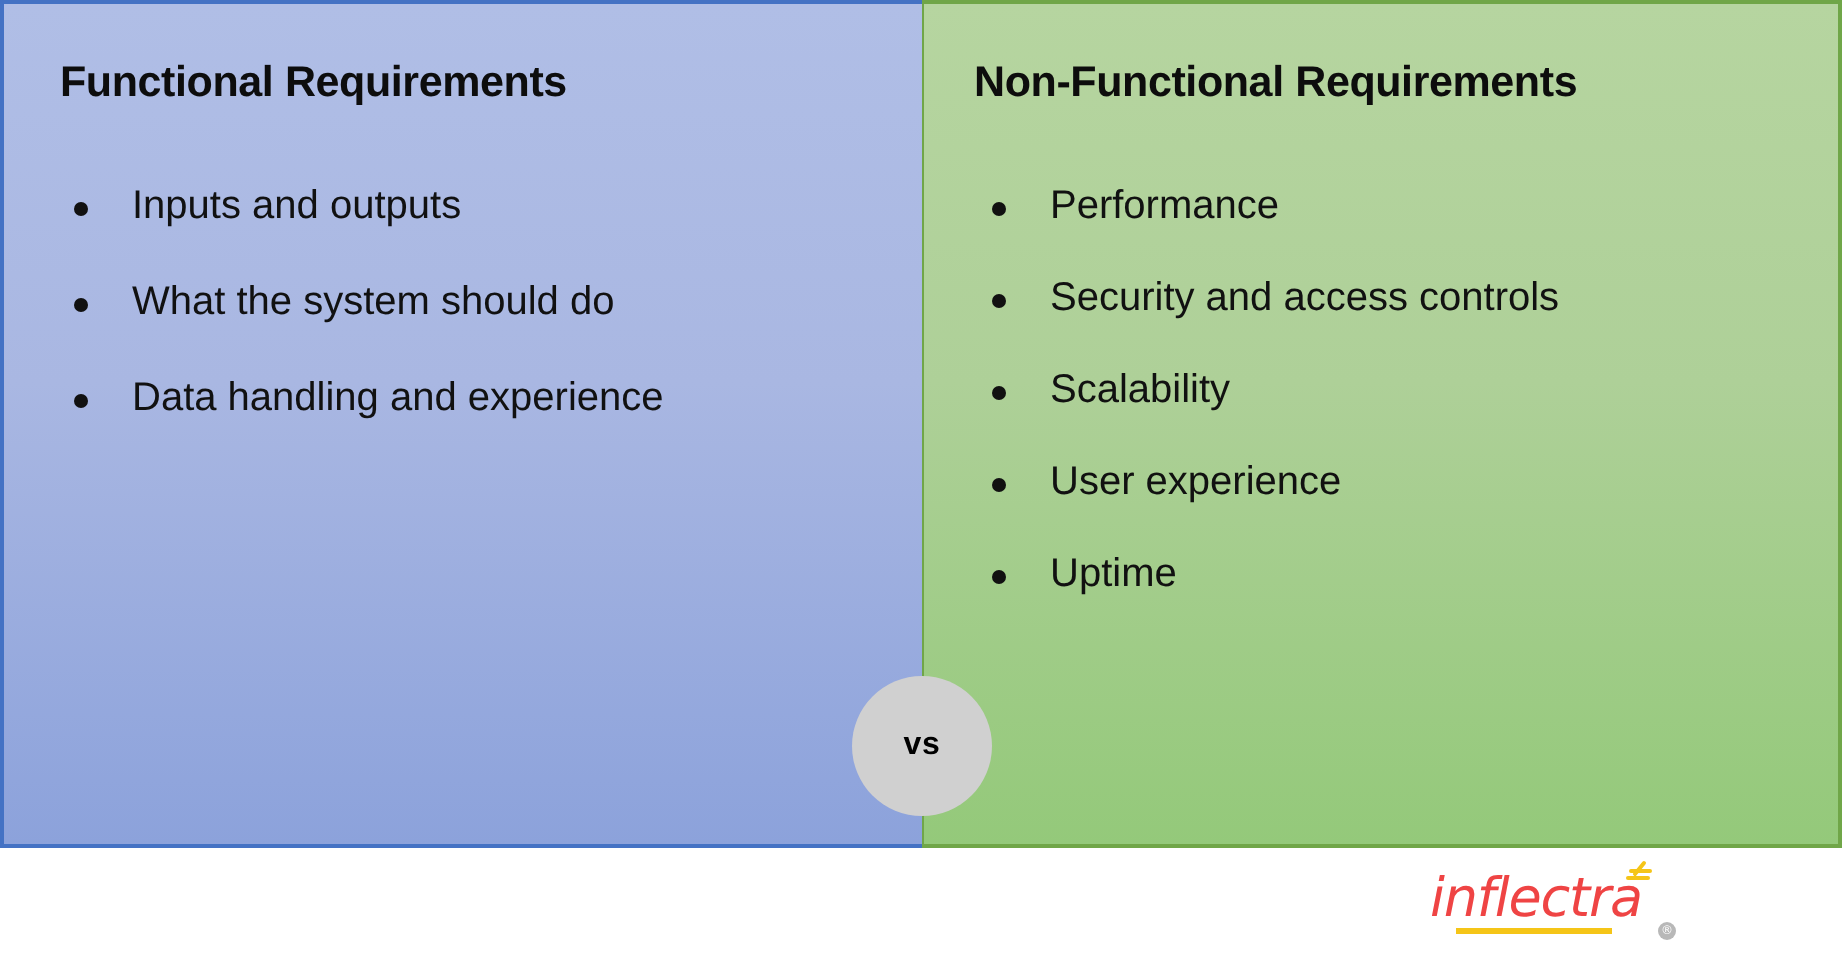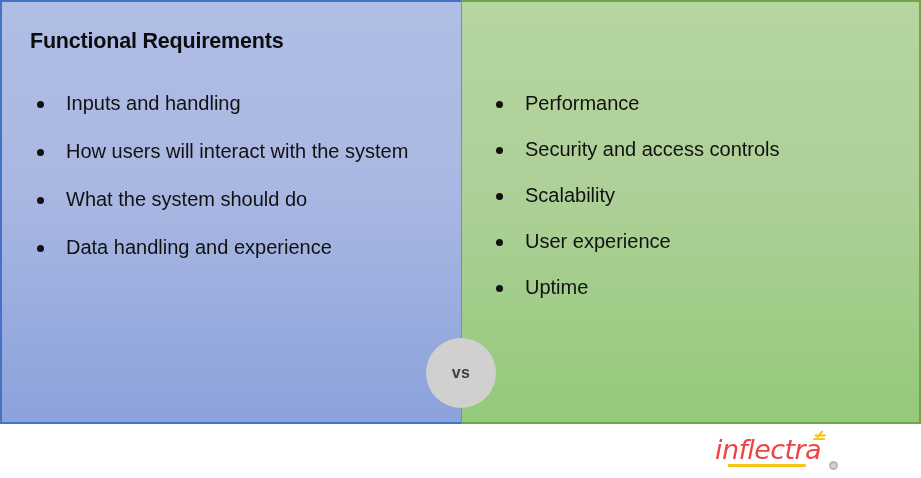"Non-Functional Requirements" div.panel-title { html: none -> <div>Non-Functional Requirements</div> }
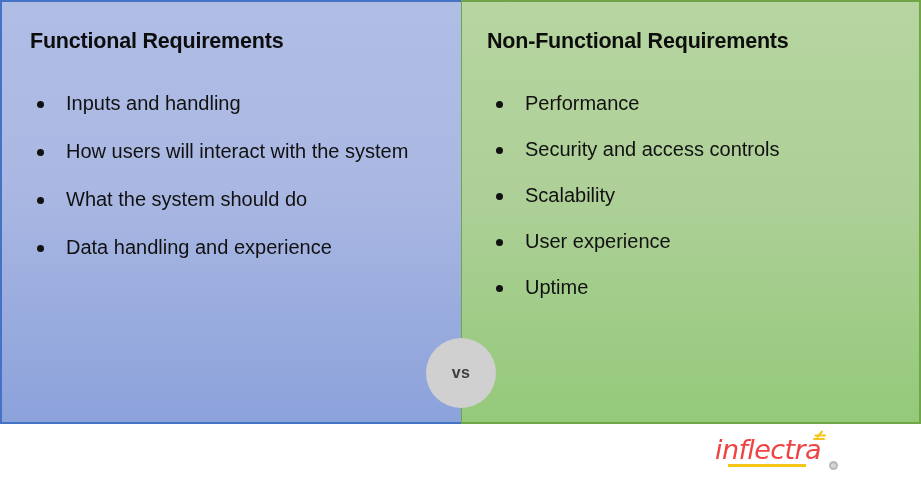"Inputs and handling" span.bullet-text { text: handling -> outputs }
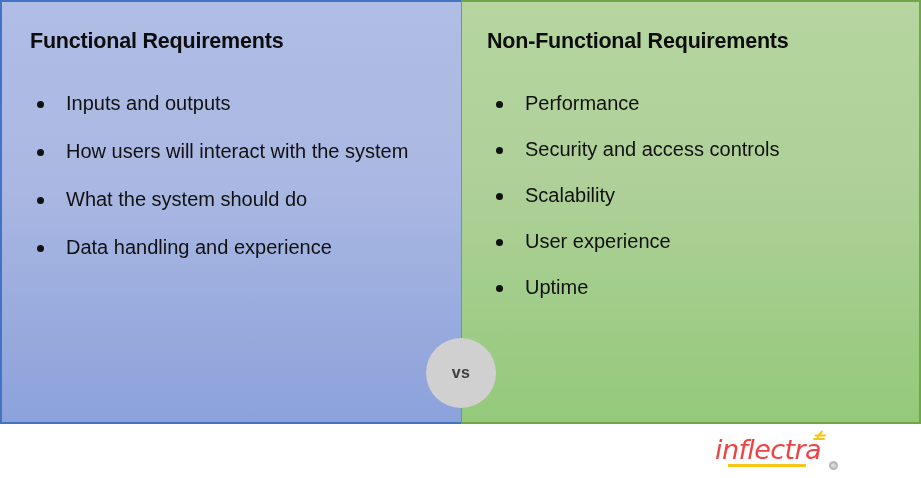"How users will interact with" li.bullet-item { html: <li> <span></span> <span>How users will interact with the system</span> </li> -> none }
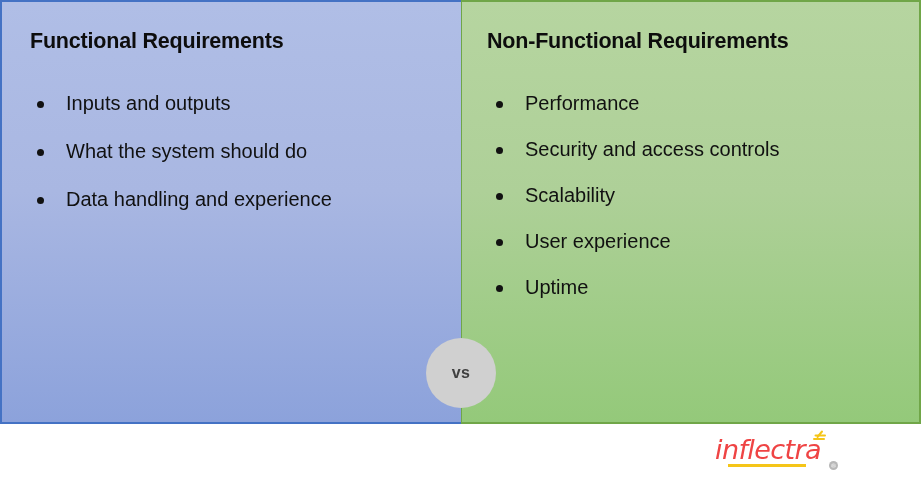"vs" #vs-badge .vs-label { color: #404040 -> #000000 }
